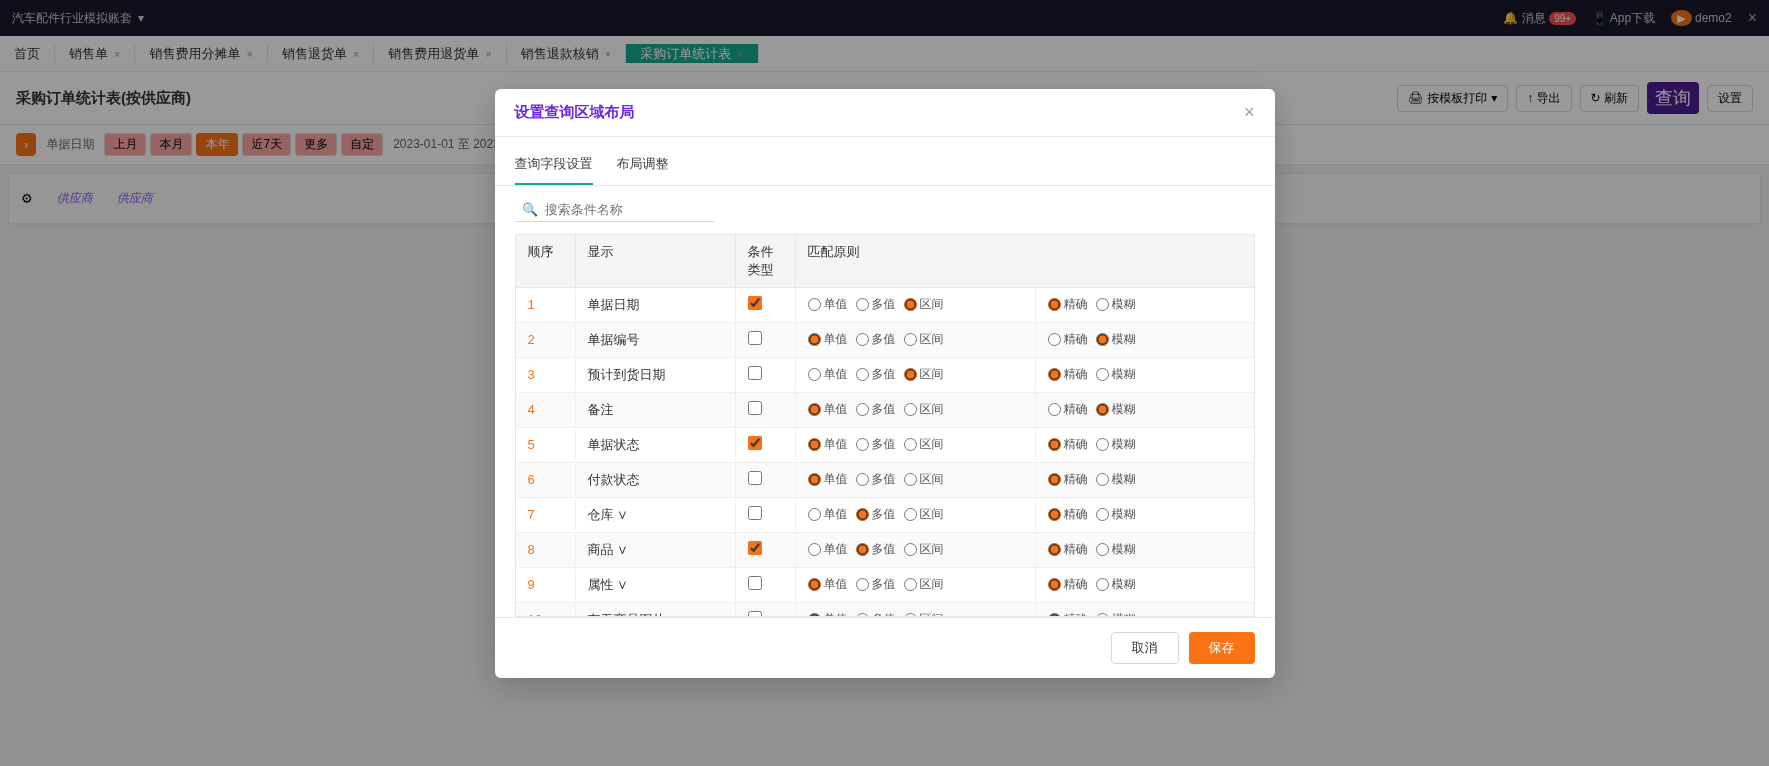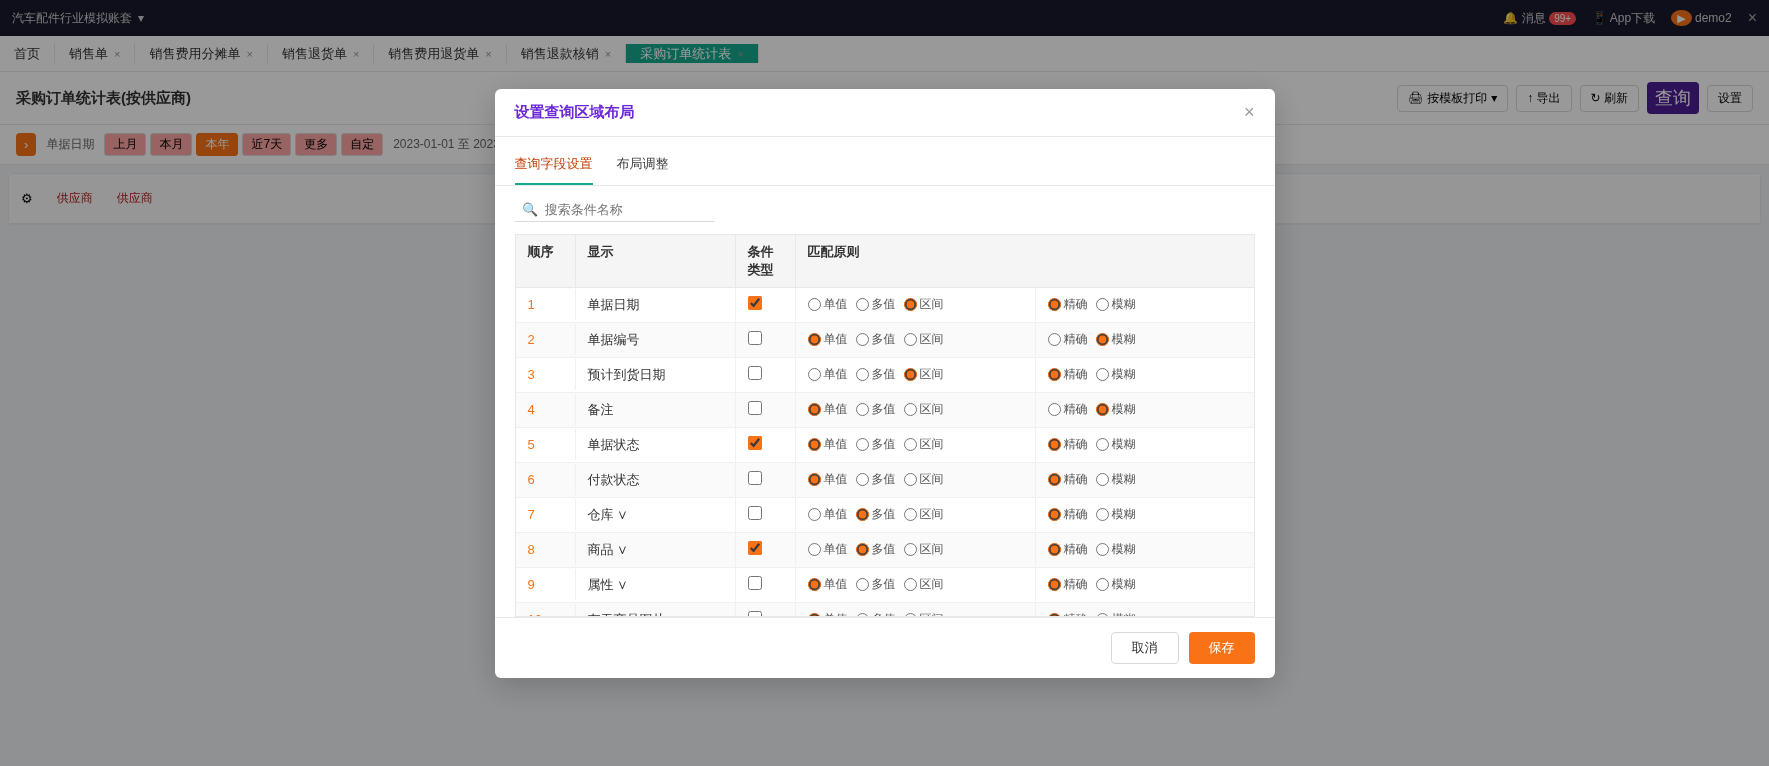"查询字段设置" .modal-tab.active { color: #c2410c -> #404040 }
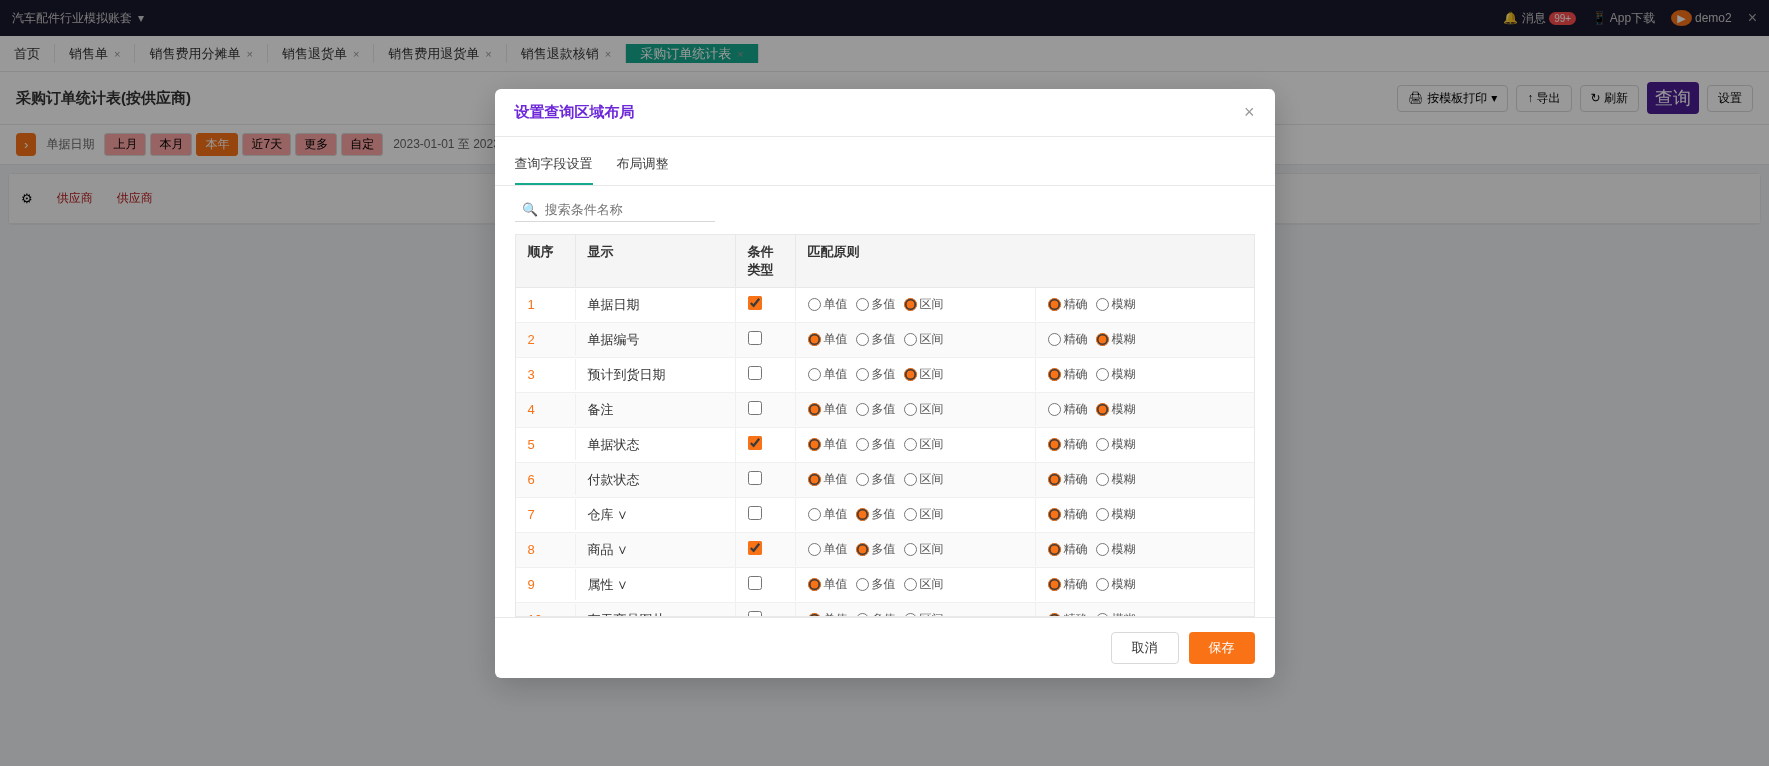"供应商" .table-col { color: #b91c1c -> #8b5cf6; font-style: none -> italic }
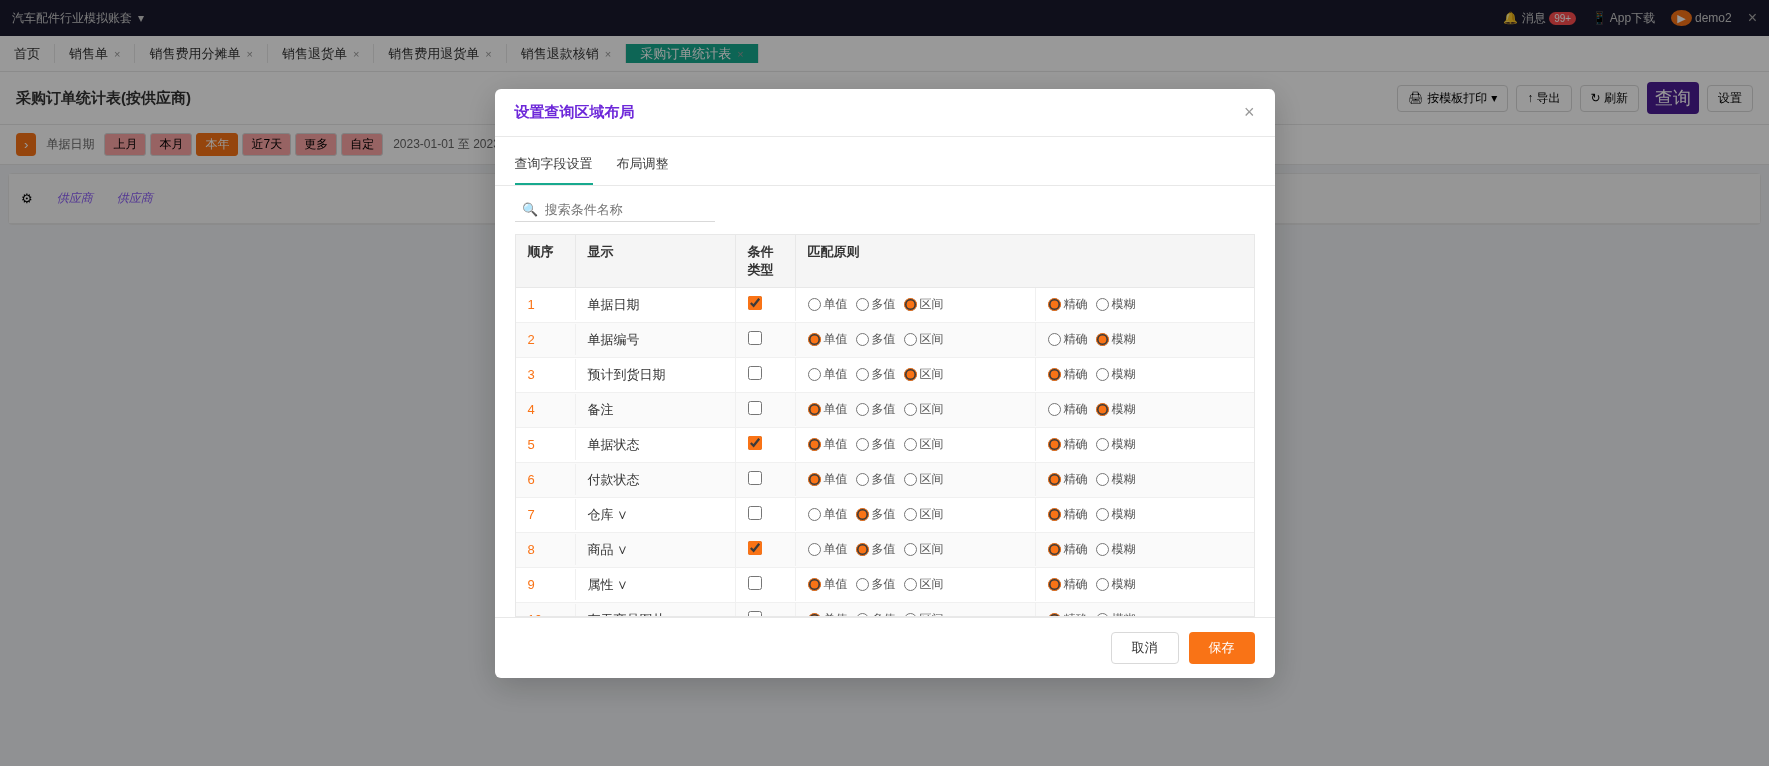"顺序" .modal-th { font-weight: 700 -> 400 }
